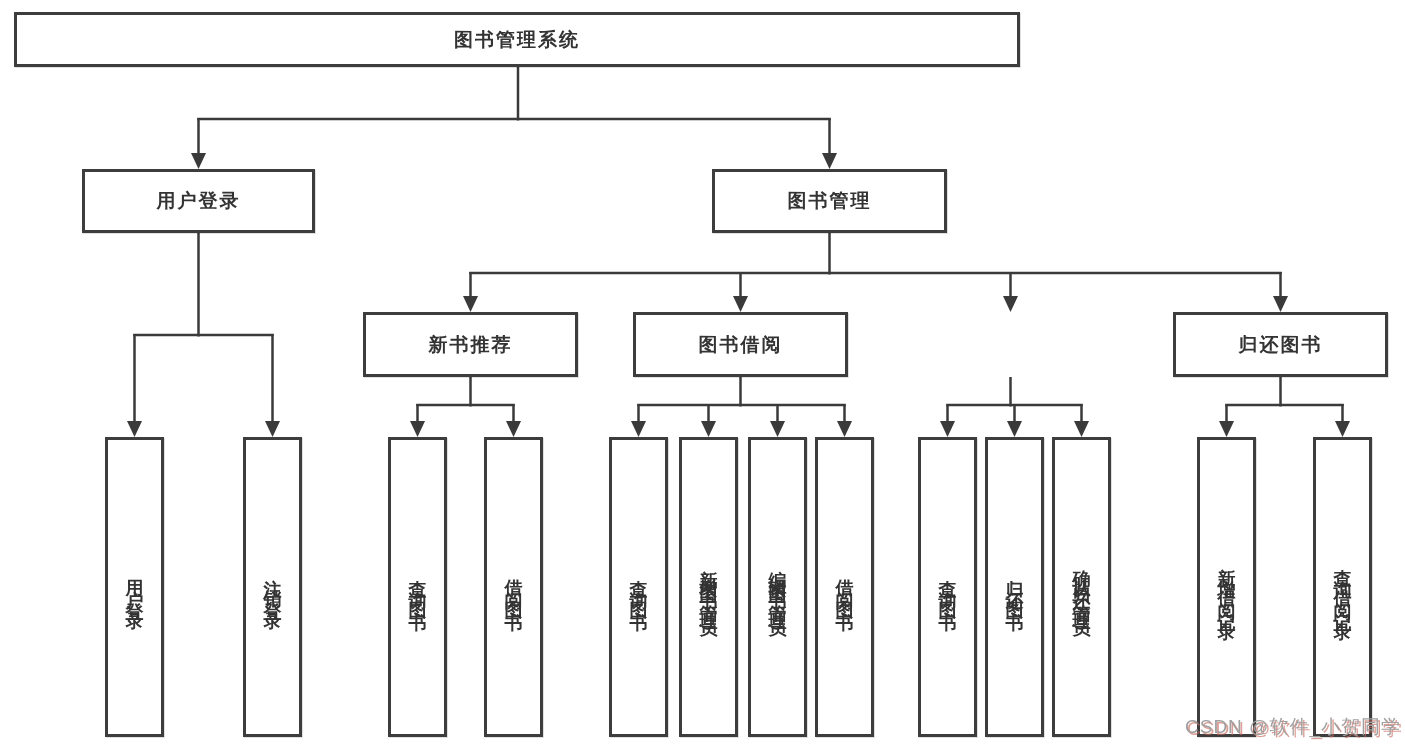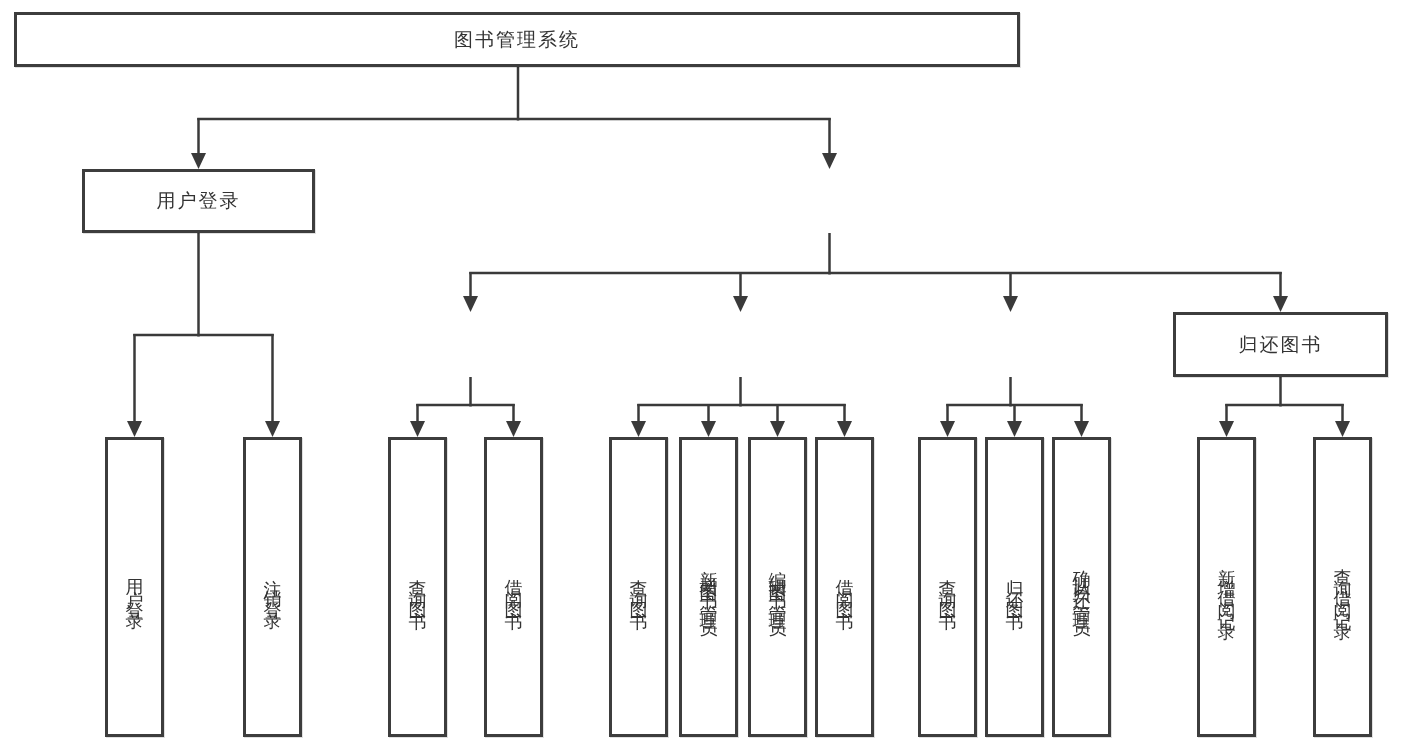"图书管理系统" .box { font-weight: none -> bold }
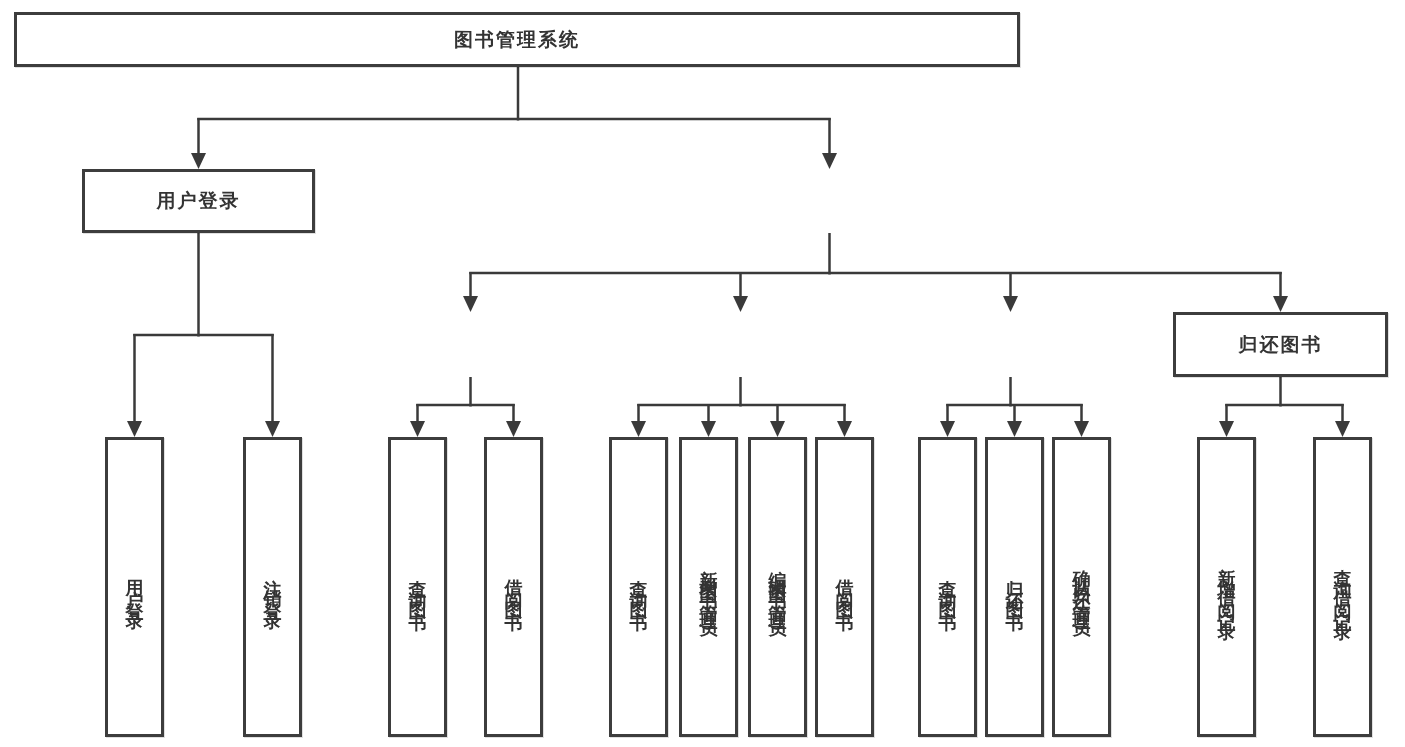"图书管理" div.box { html: none -> <div> <span>图书管理</span> </div> }
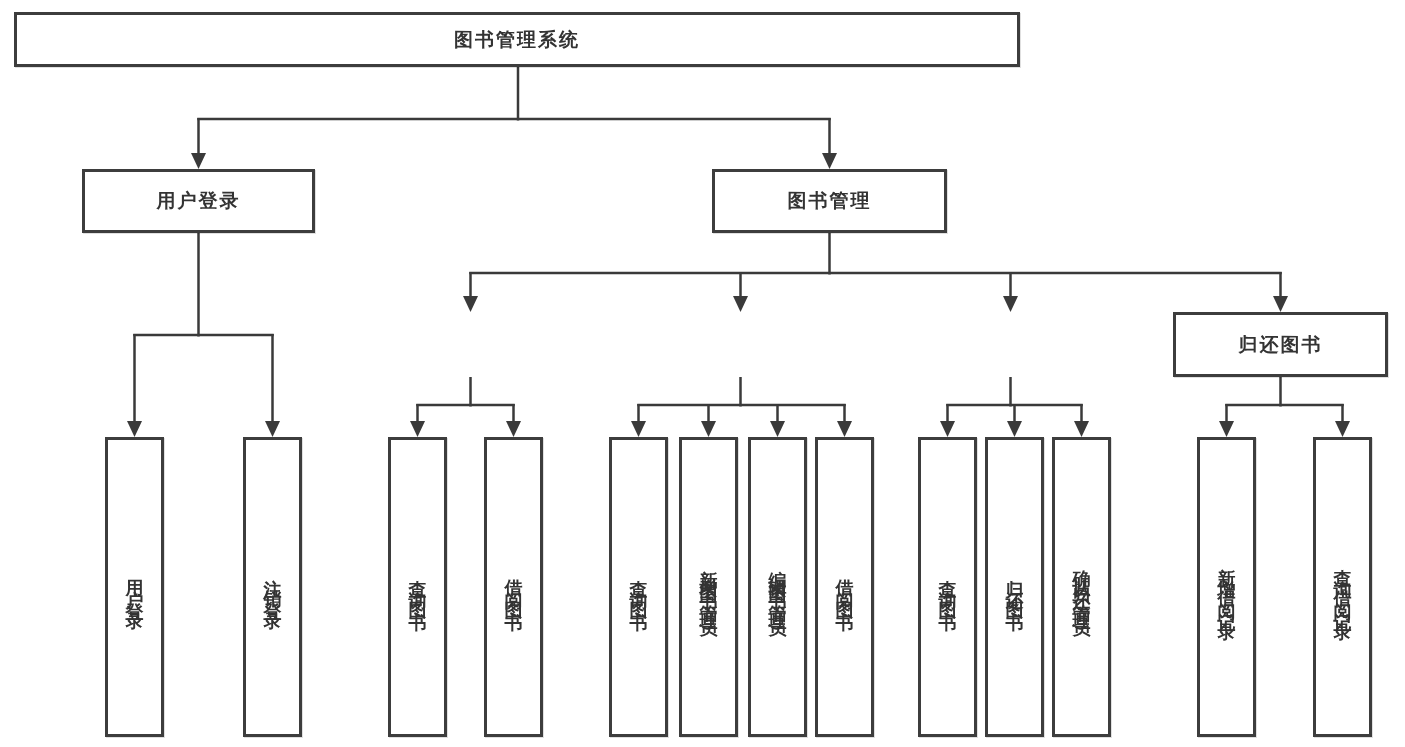"新书推荐" div.box { html: none -> <div> <span>新书推荐</span> </div> }
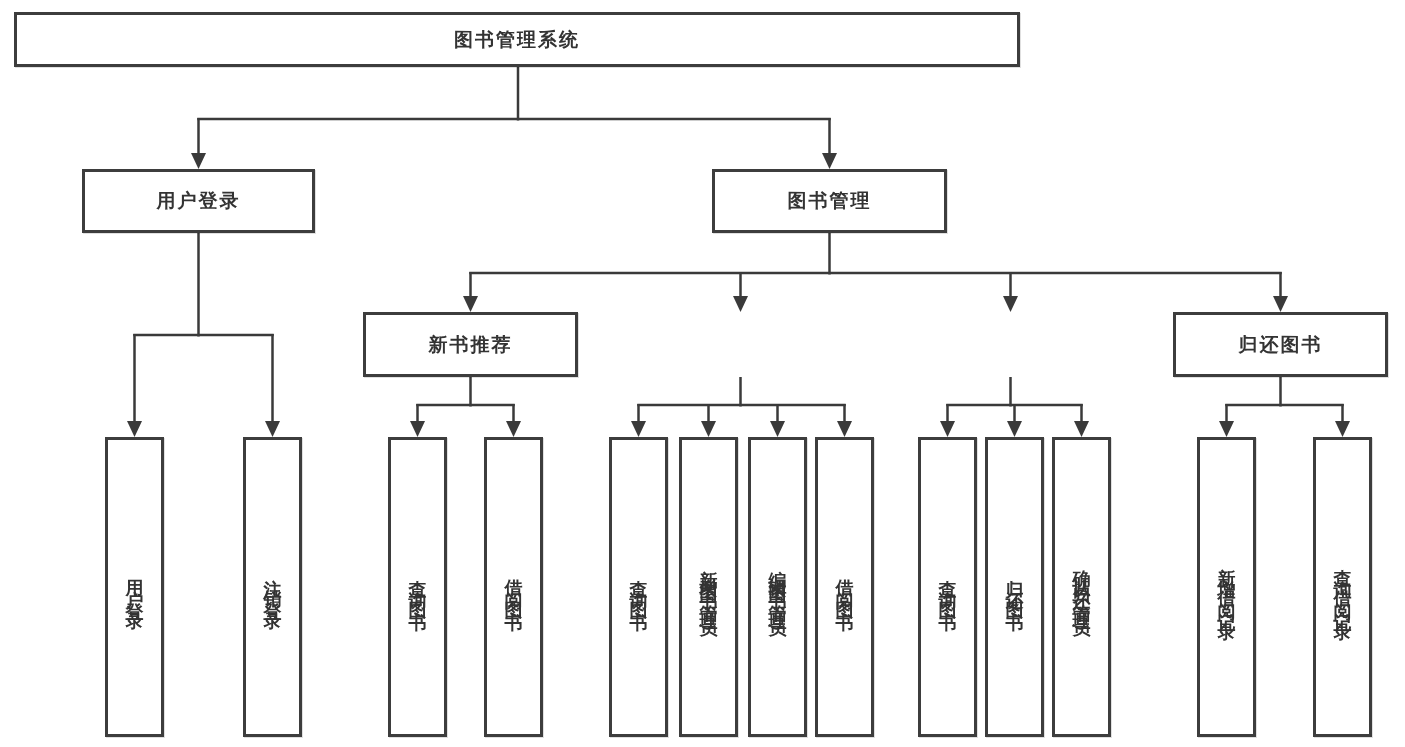"图书借阅" div.box { html: none -> <div> <span>图书借阅</span> </div> }
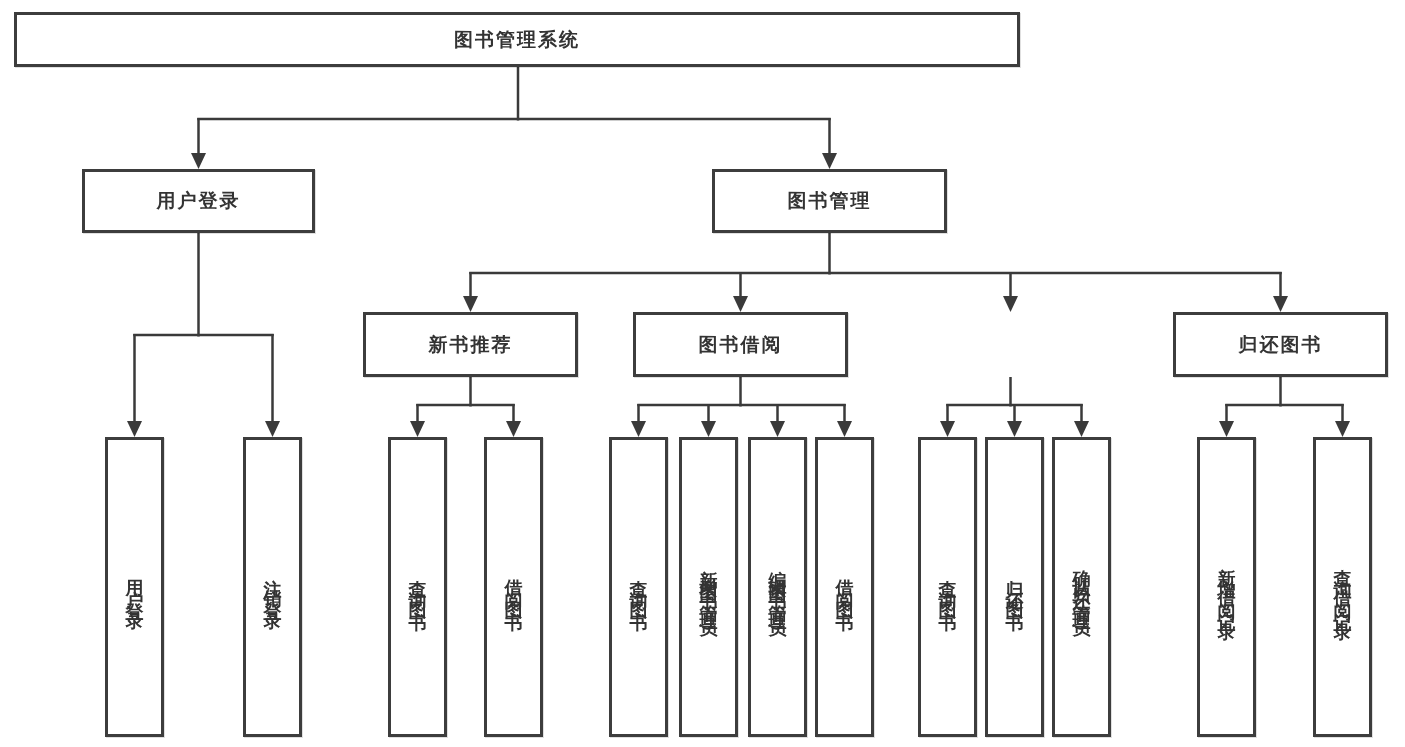"CSDN @软件_小贺同学" div.watermark { html: none -> <div>CSDN @软件_小贺同学</div> }
